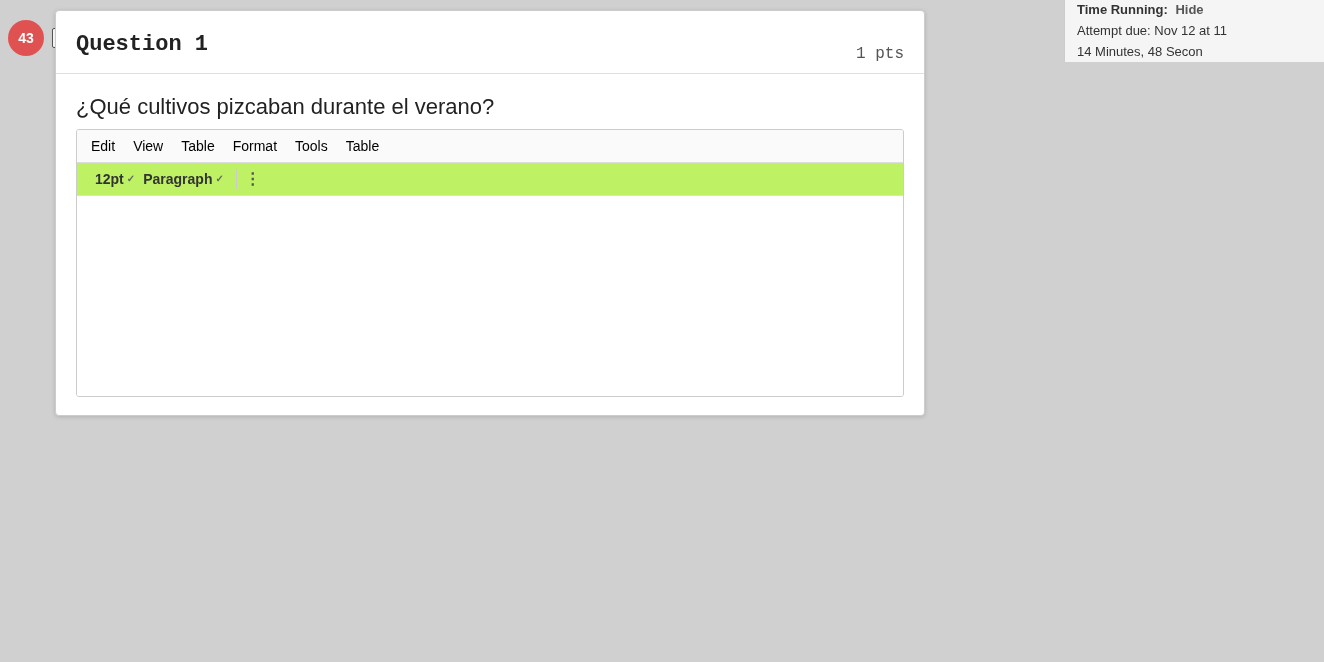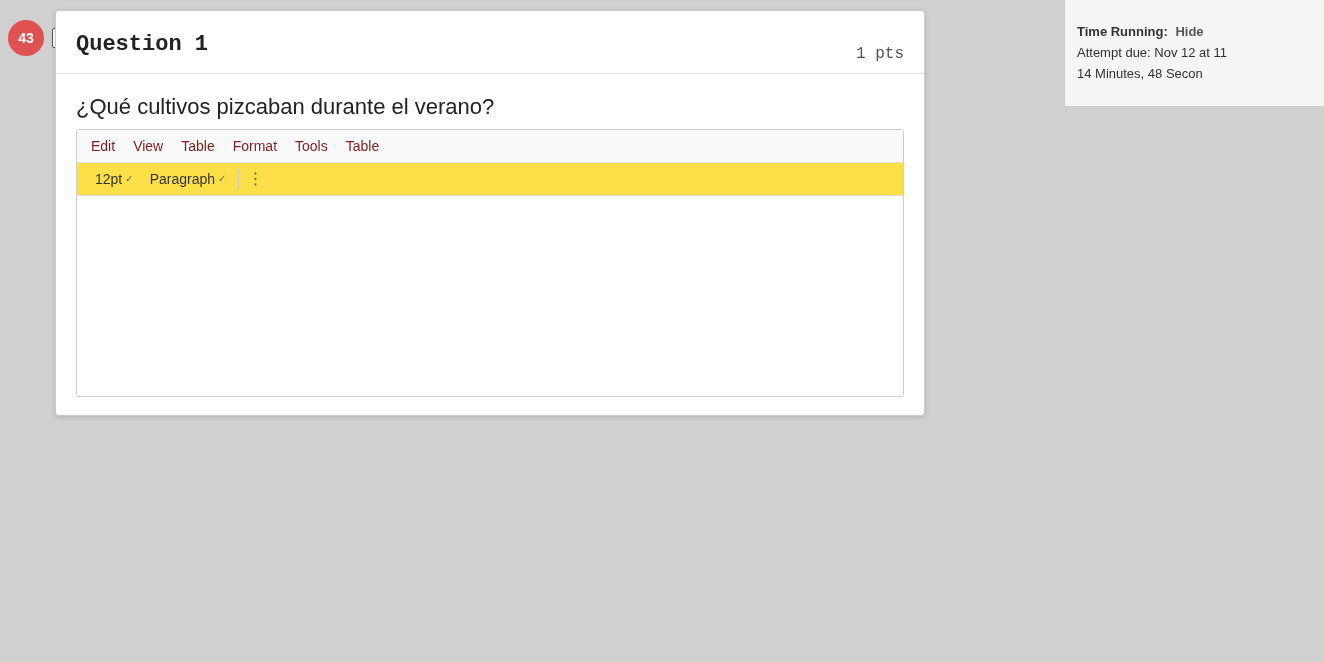"Time Running: Hide" .top-right-panel { padding: 22px 12px -> 0 12px }
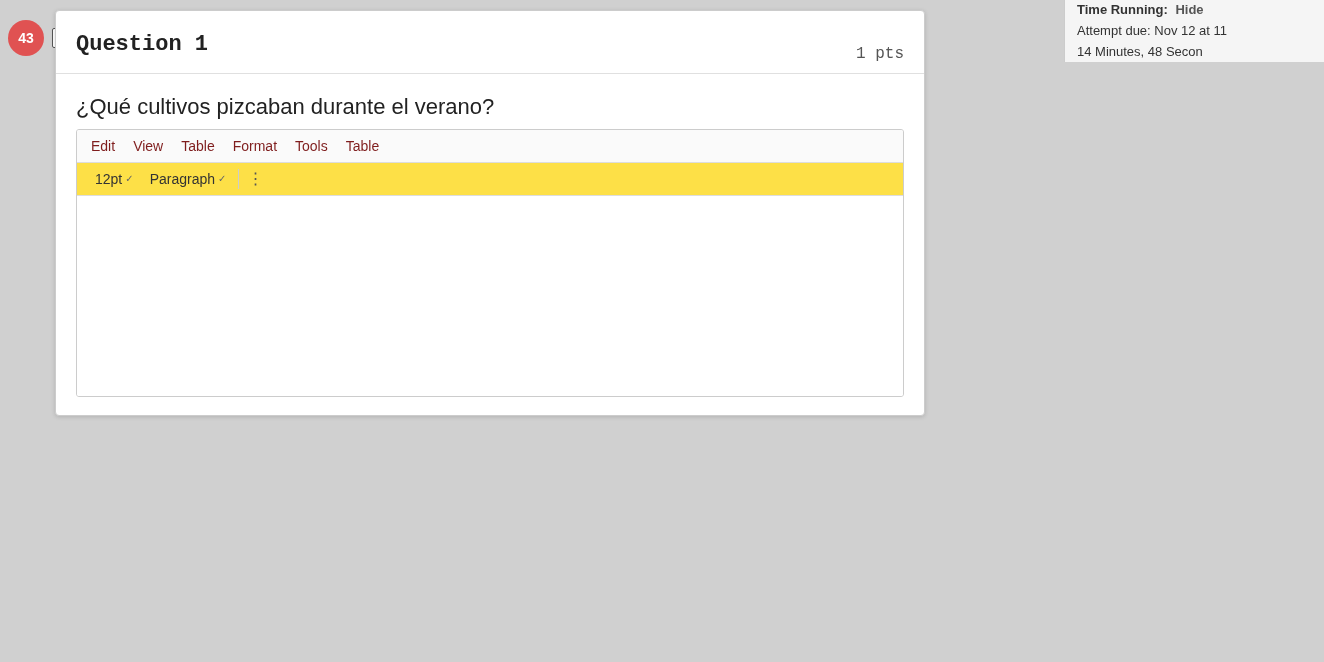"Edit" .editor-menubar .menu-item { color: #7f1d1d -> #000000 }
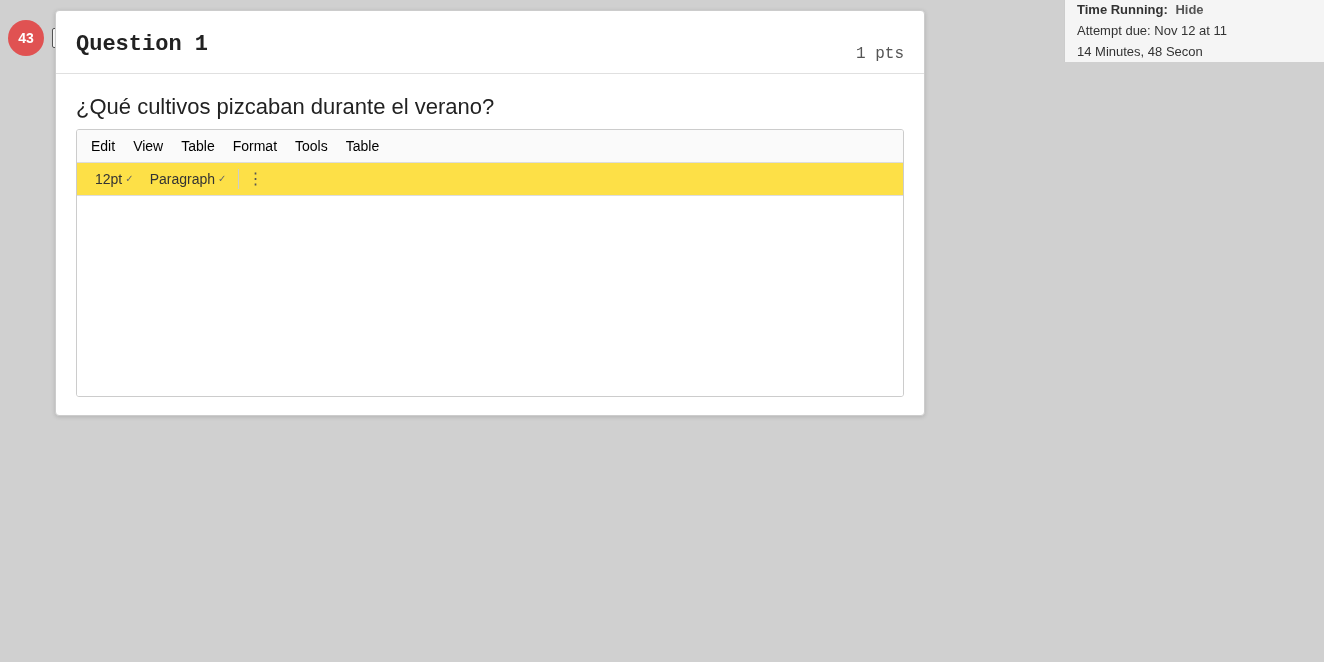"12pt" .editor-toolbar { background: #fde047 -> #bef264; font-weight: none -> bold }
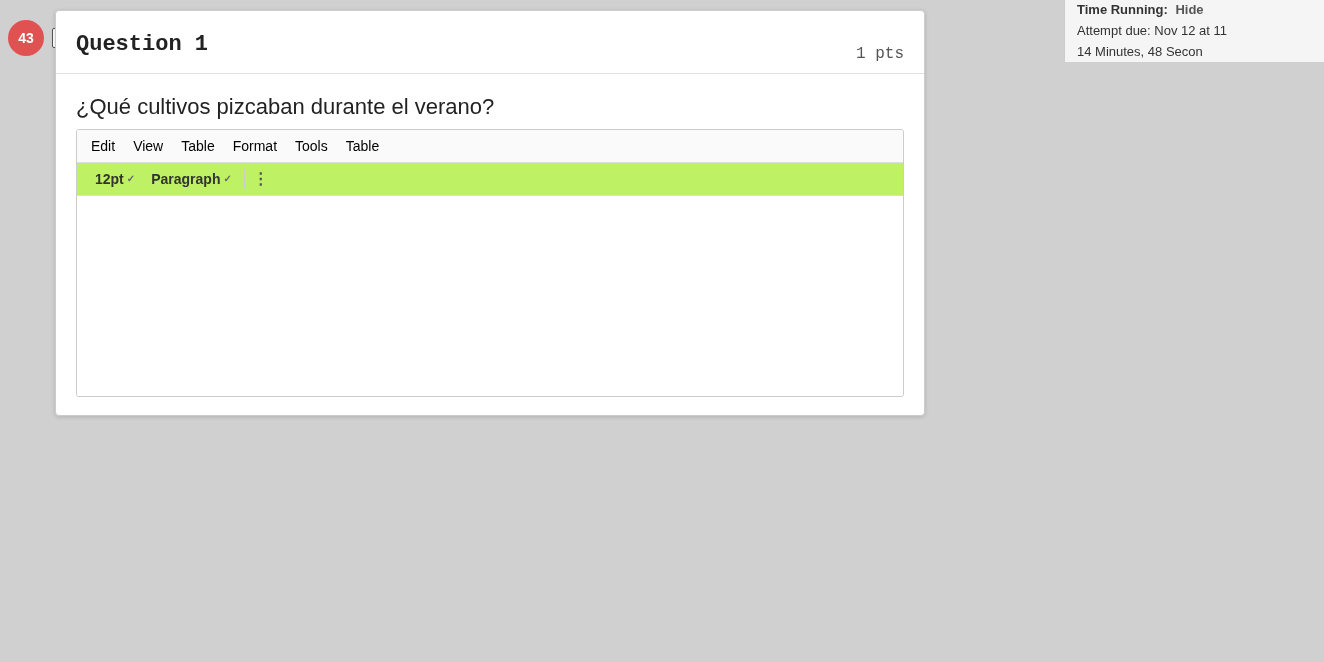"Paragraph" div.toolbar-item { margin-left: 8px -> none }
